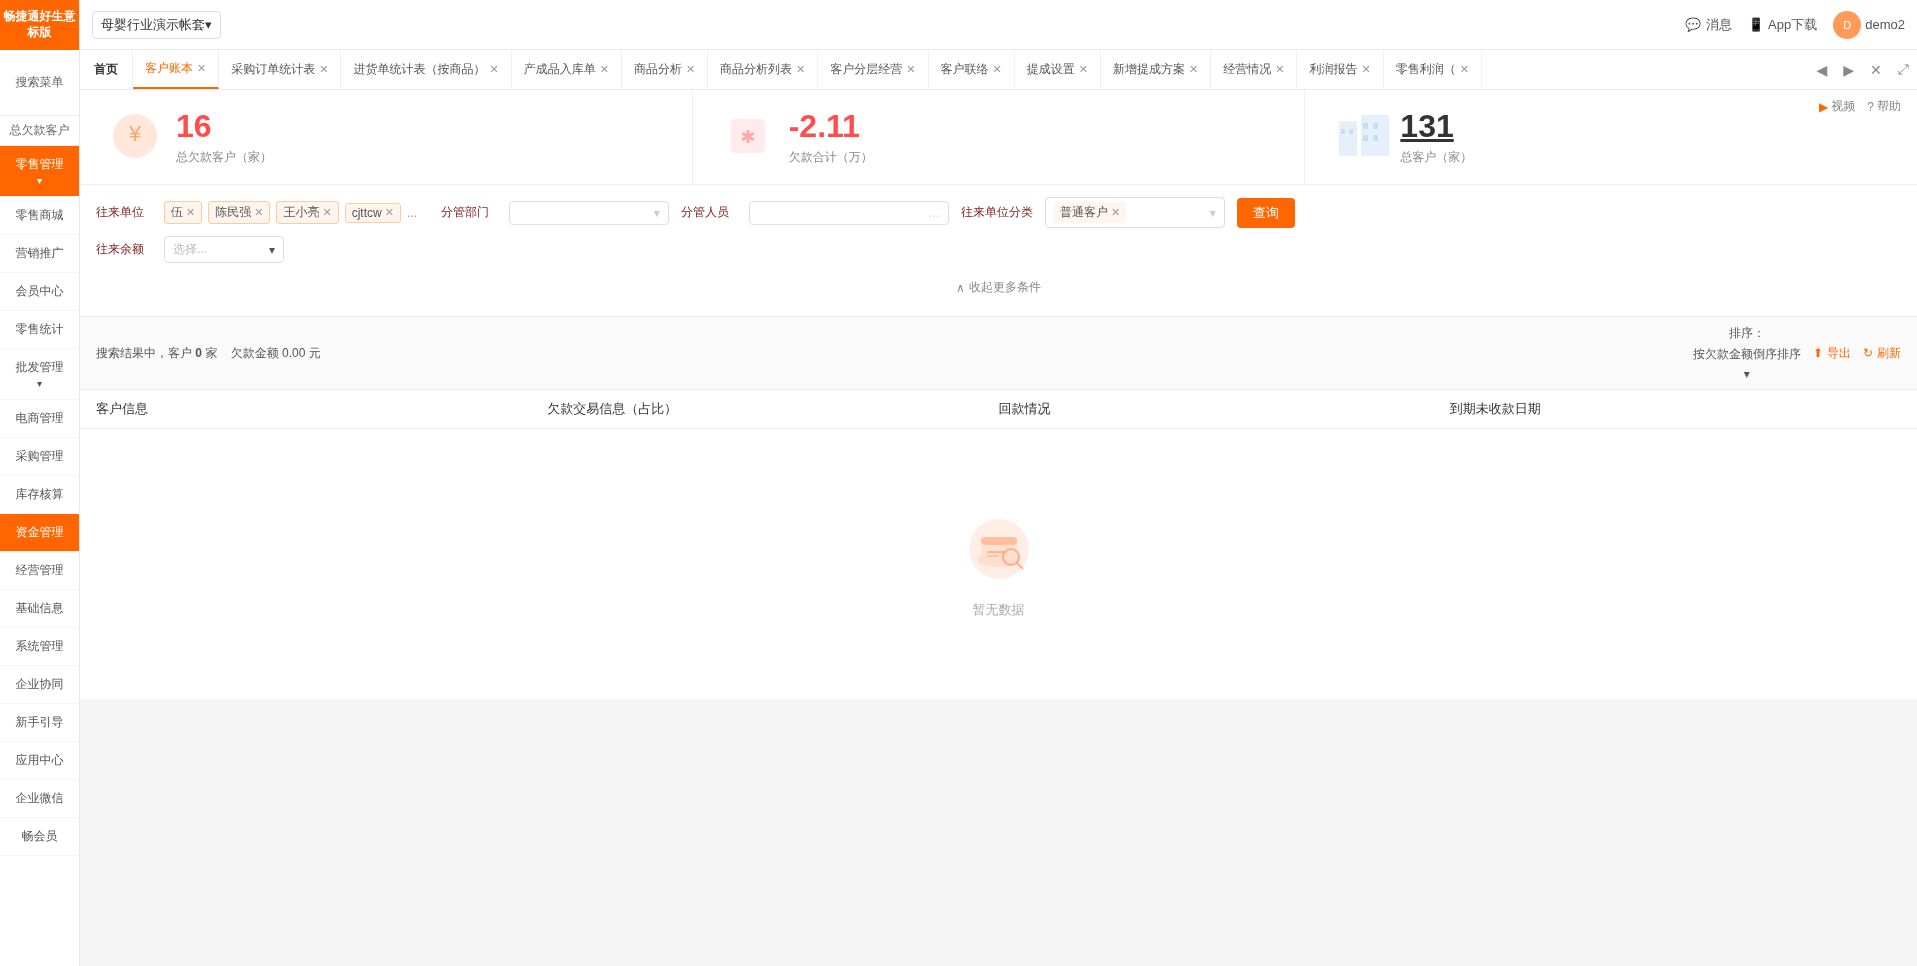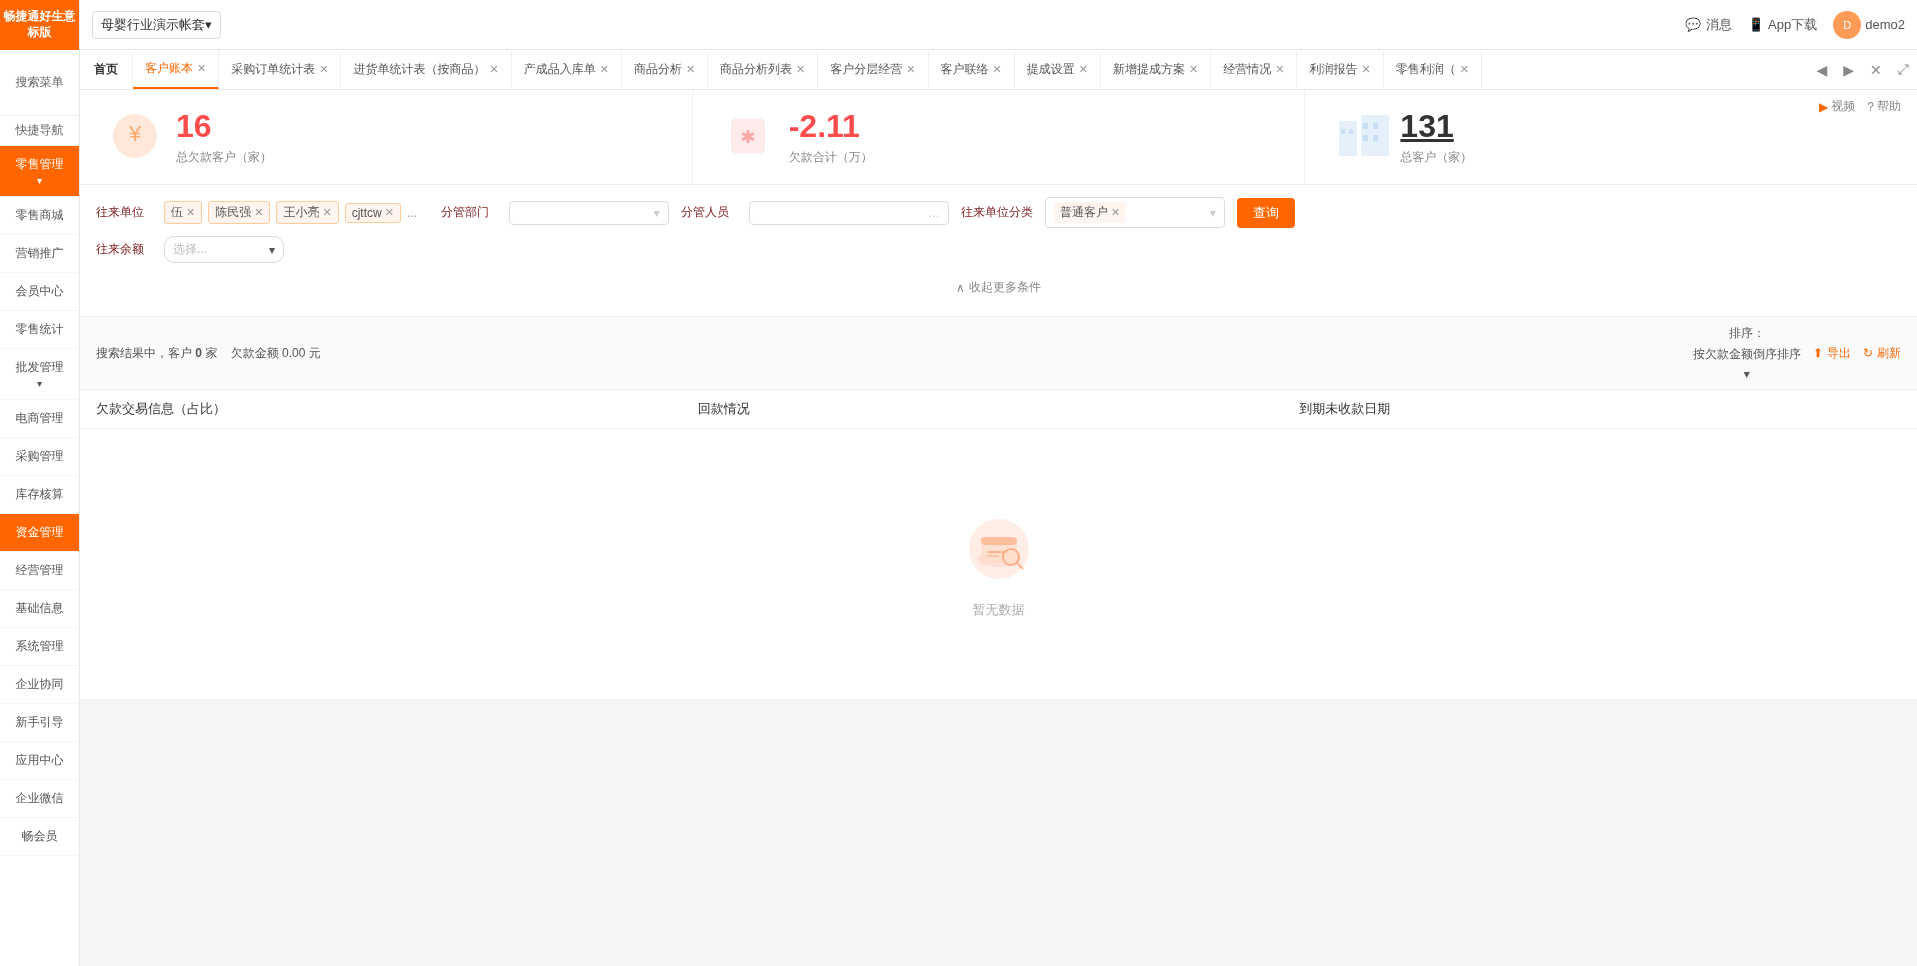"快捷导航" div.sidebar-nav { text: 快捷导航 -> 总欠款客户 }
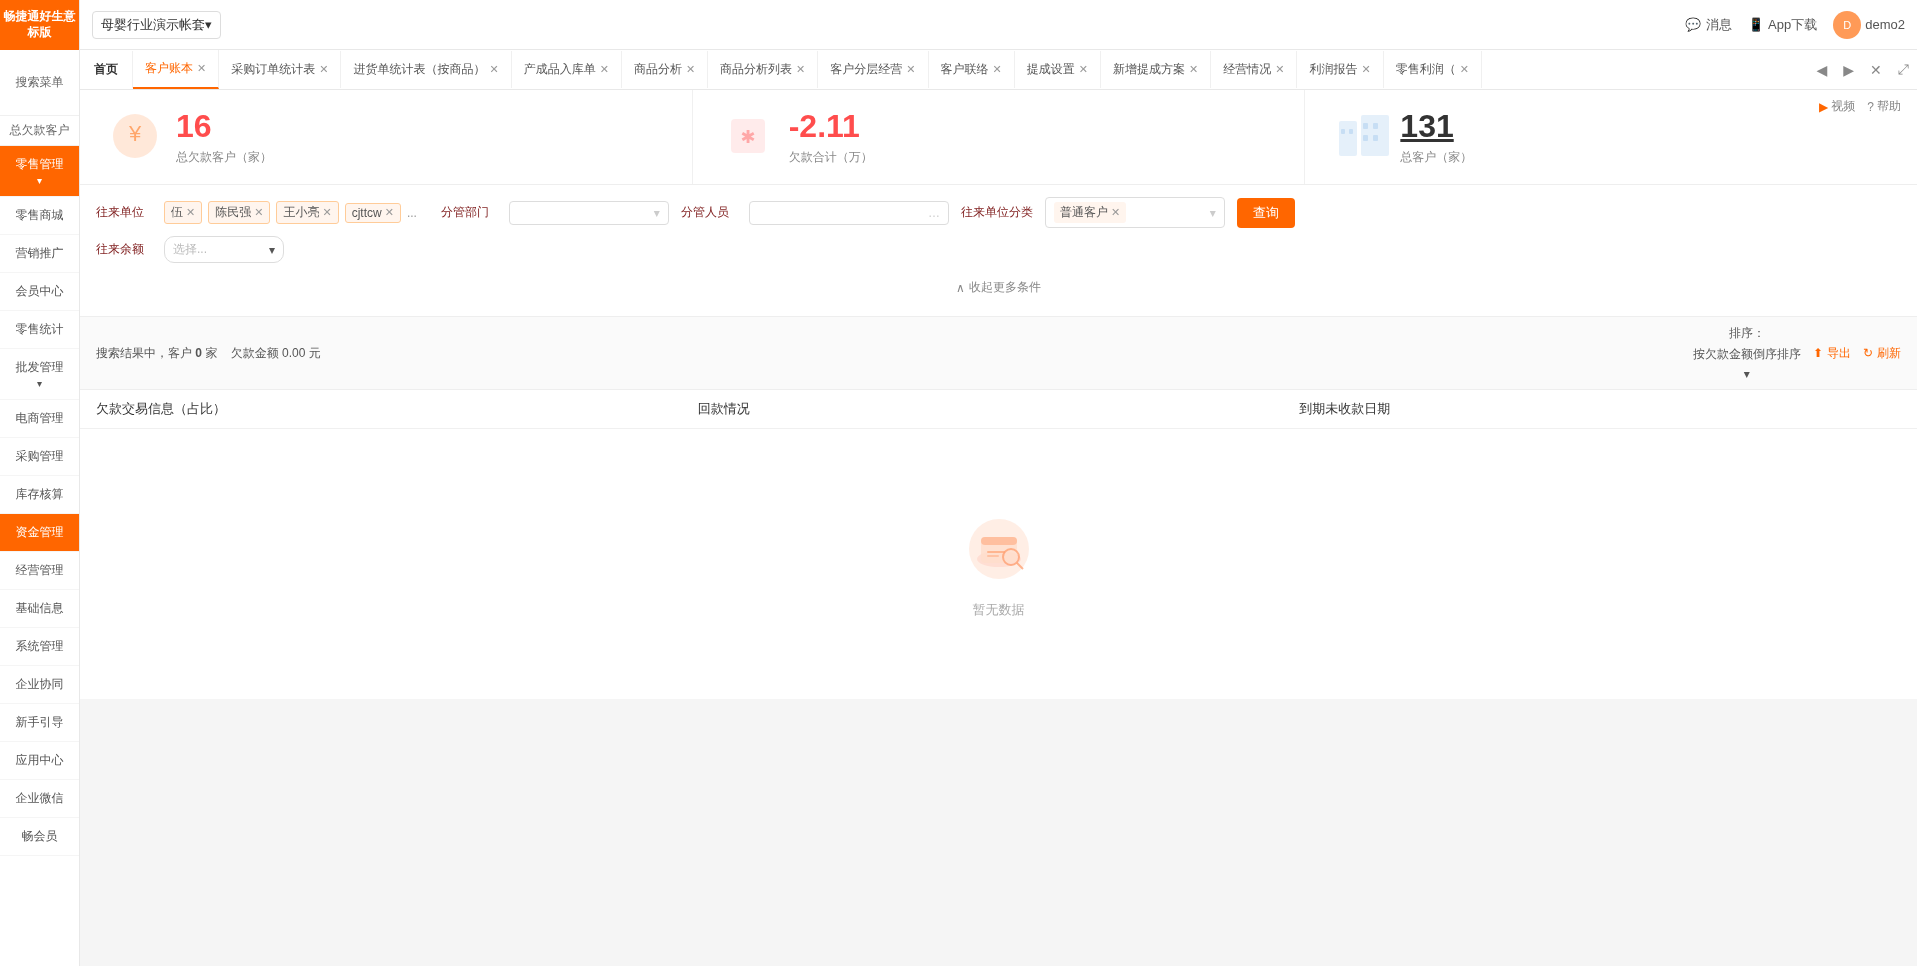"选择..." div.filter-select { border-radius: 10px -> none }
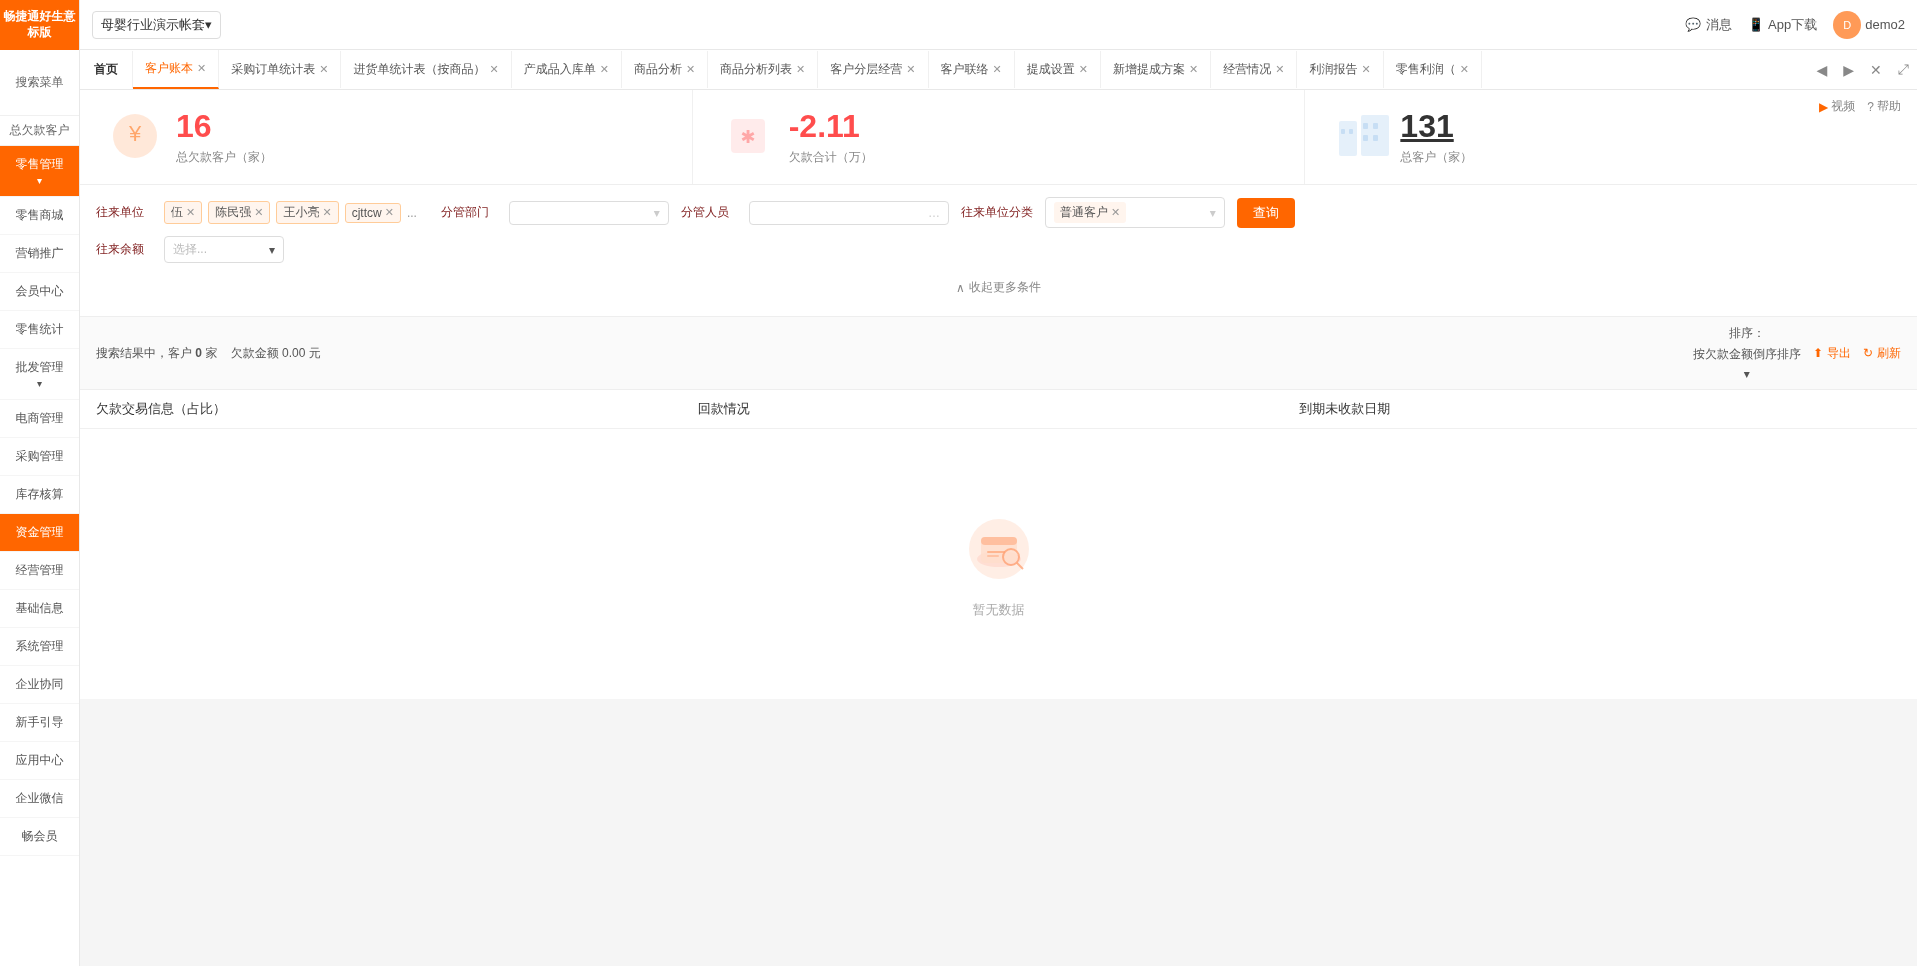"客户信息" div.col-customer { html: none -> <div>客户信息</div> }
